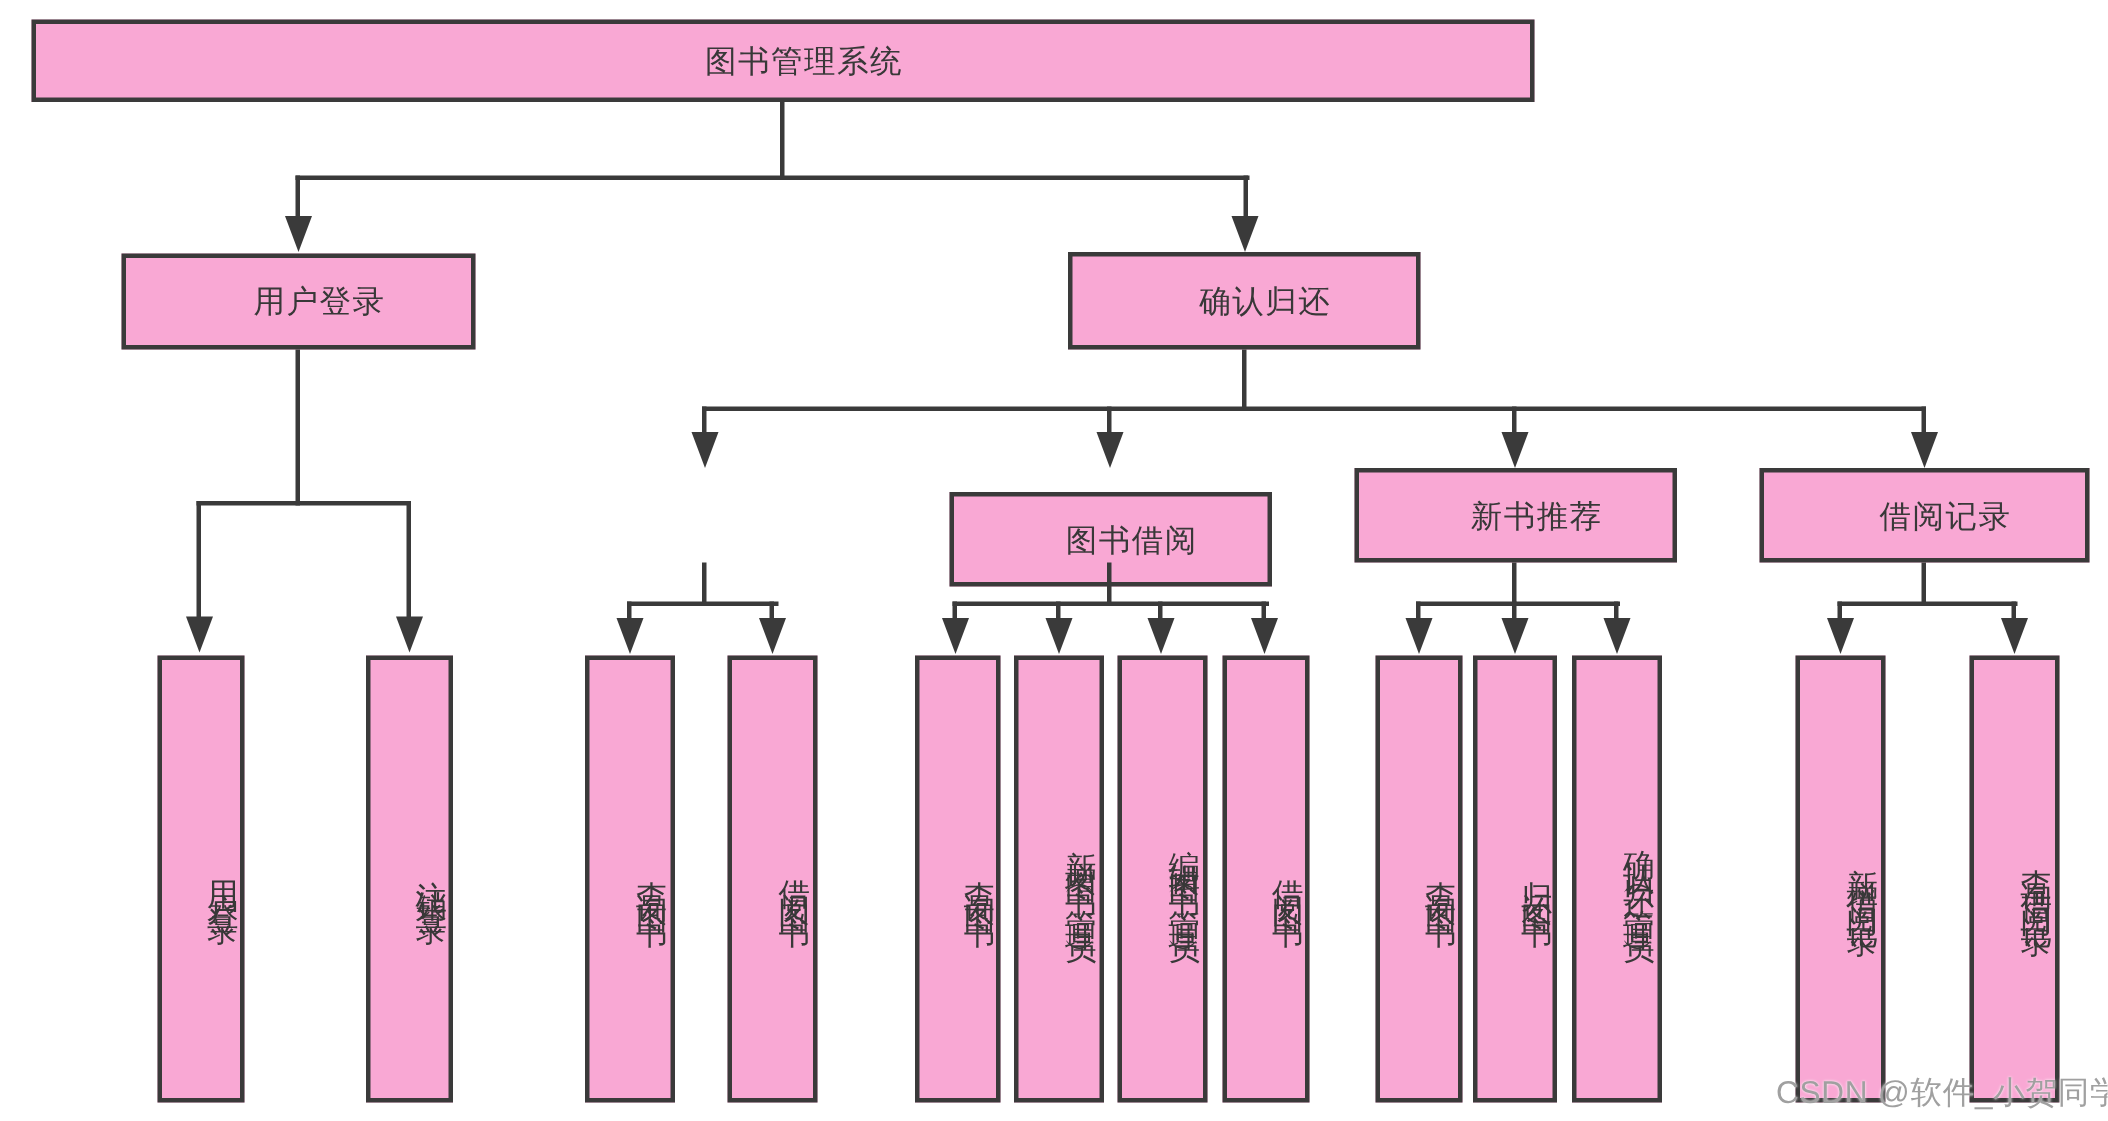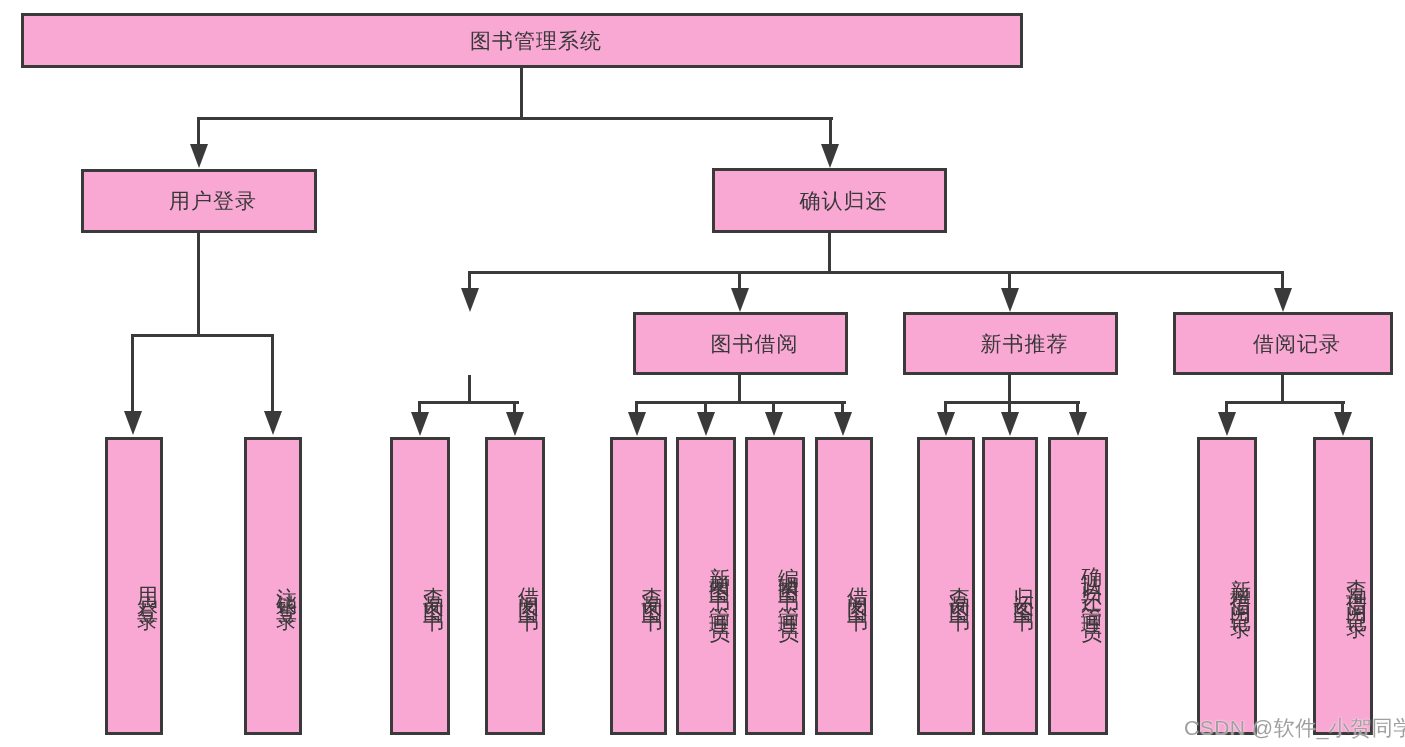"图书借阅" div.node { top: 312px -> 328px }
